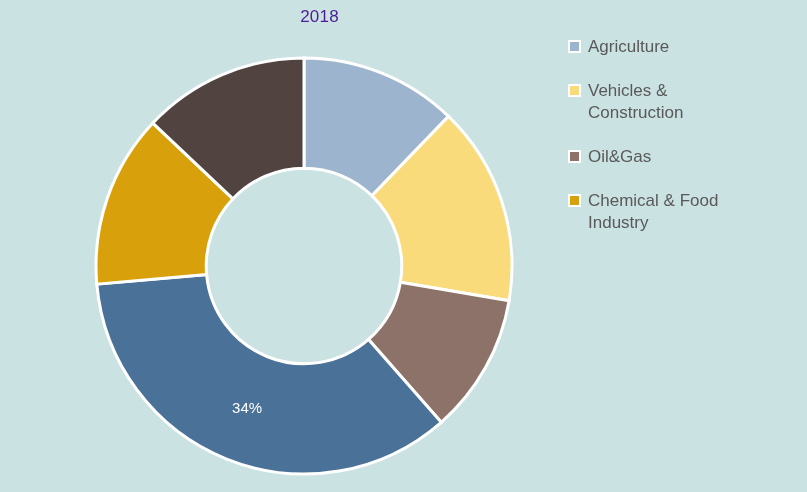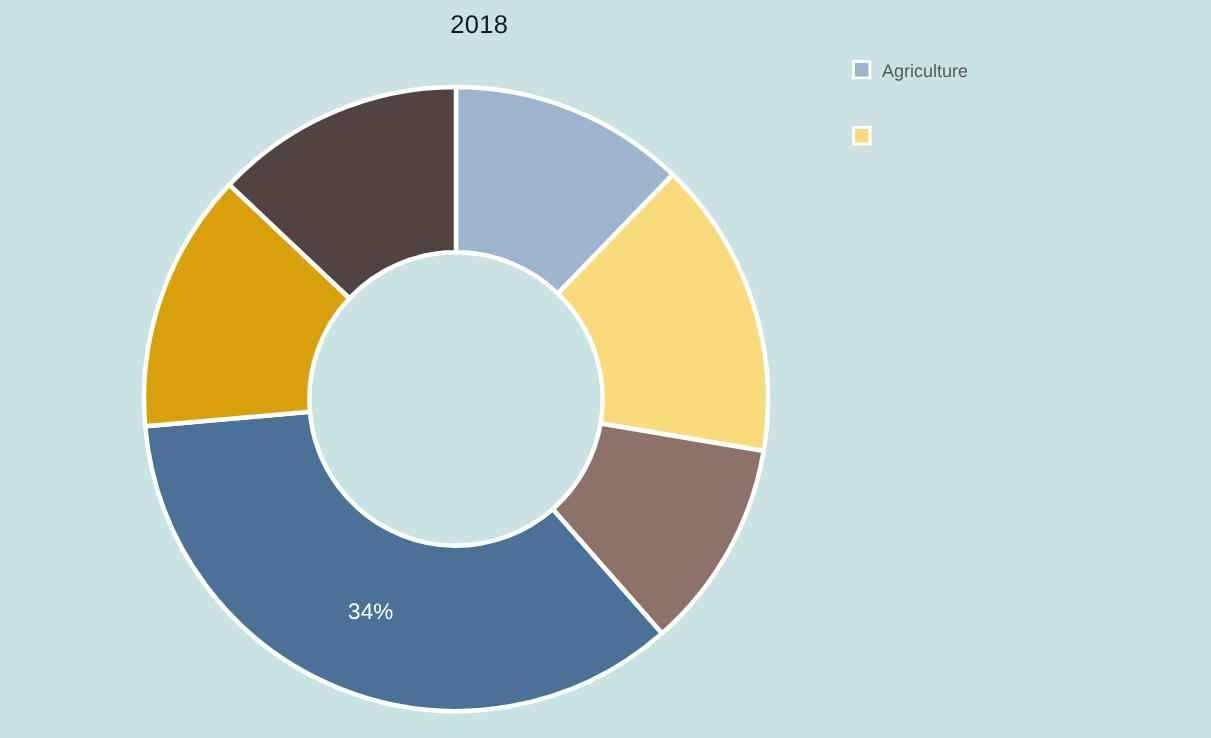"2018" #chart-title { color: #0f172a -> #4c1d95 }
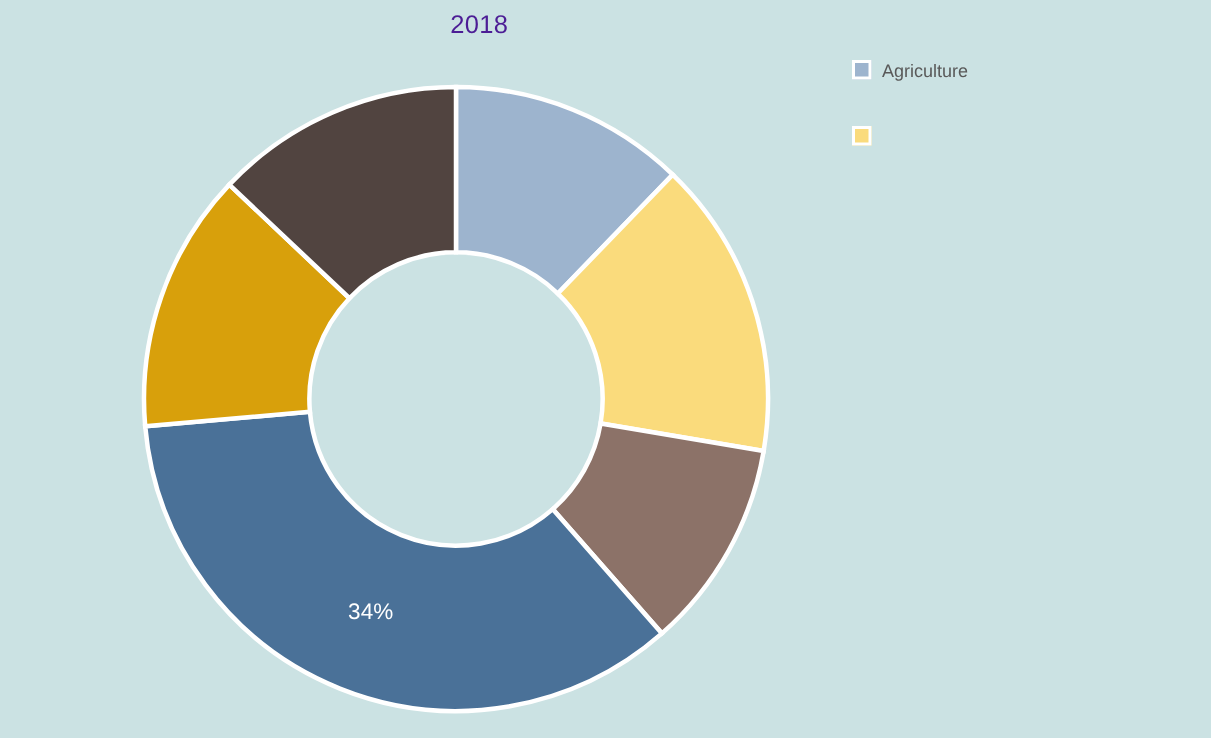"Agriculture" .legend-label { font-size: 12px -> 17px }
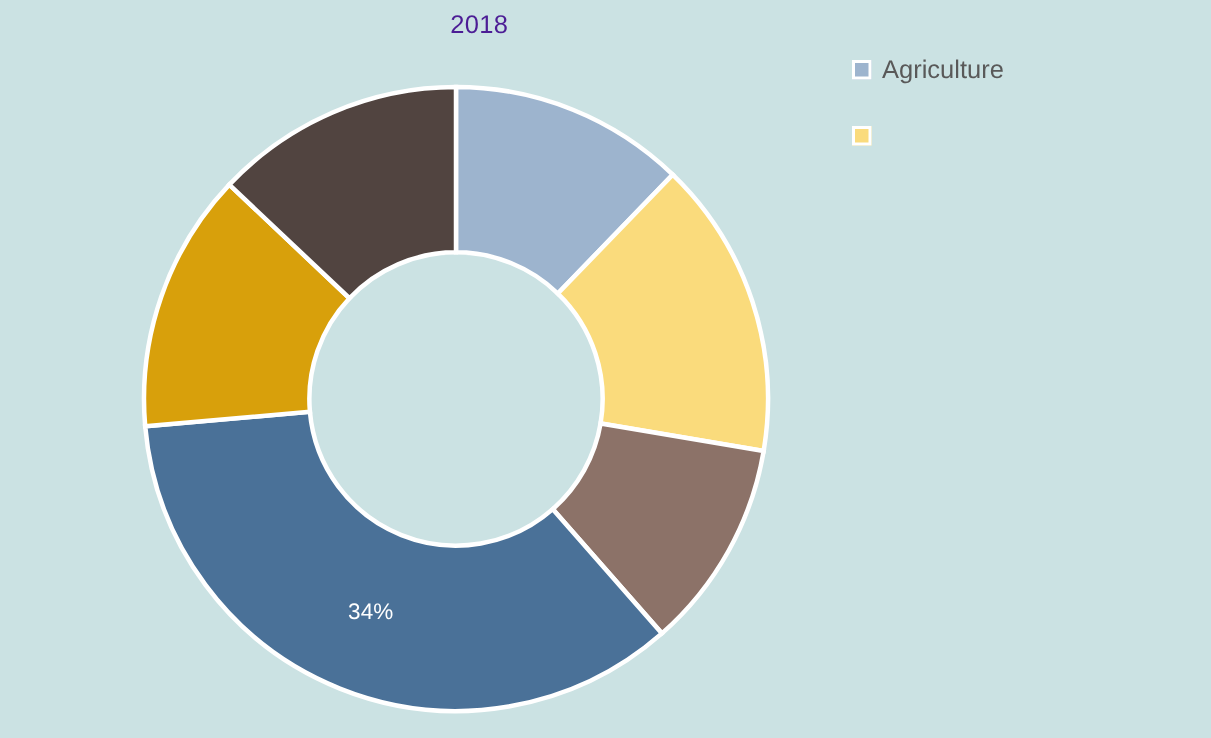"Vehicles &" span.legend-label { html: none -> <span>Vehicles &amp; Construction</span> }
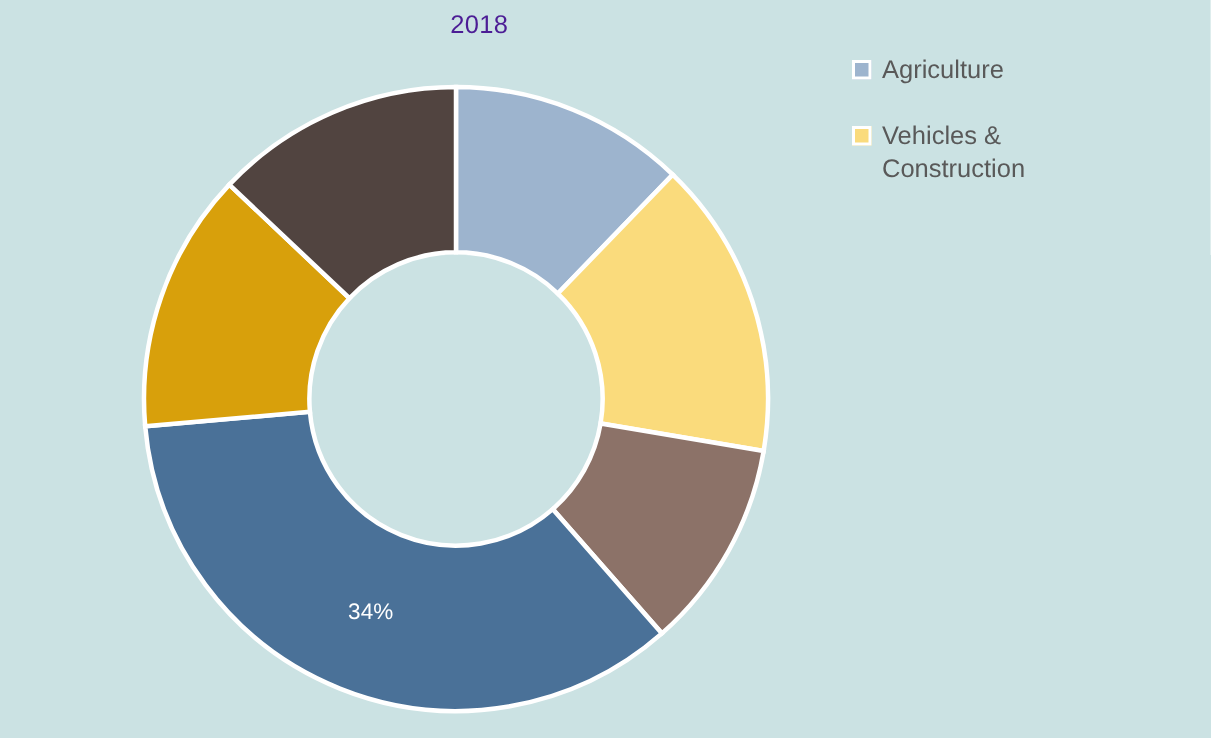"Oil&Gas" div.legend-item { html: none -> <div> <span></span> <span>Oil&amp;Gas</span> </div> }
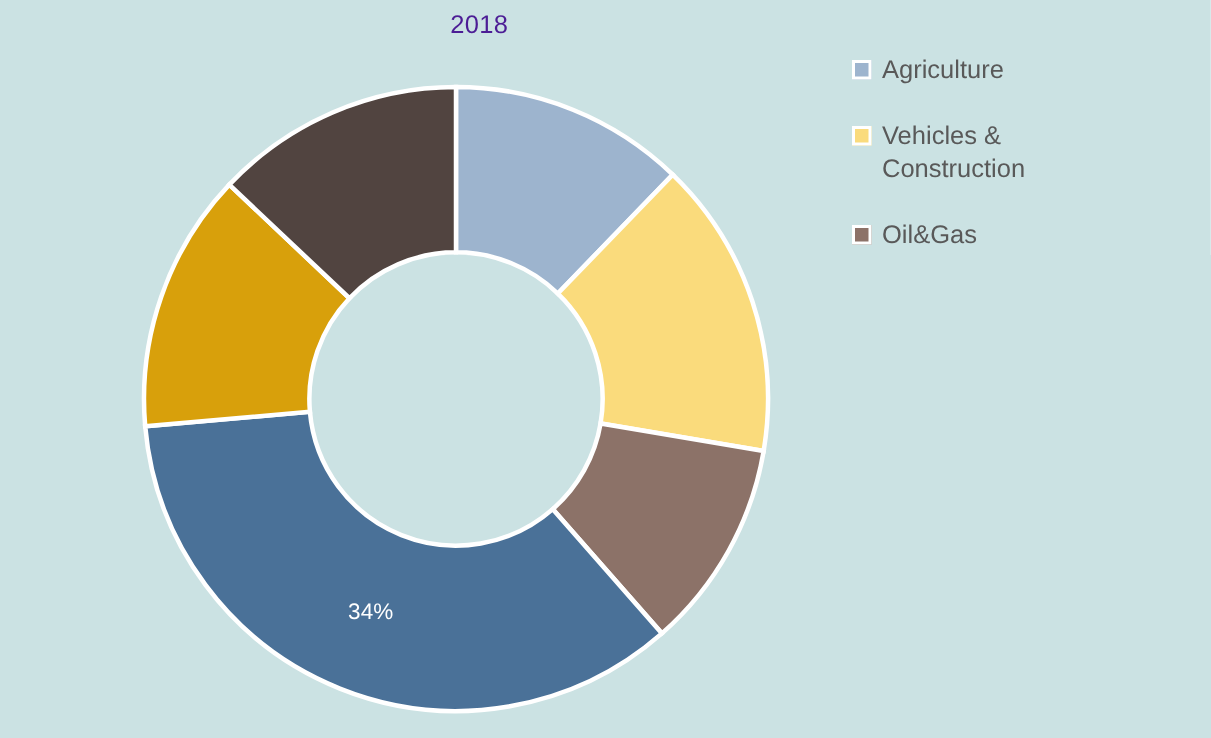"Chemical & Food" div.legend-item { html: none -> <div> <span></span> <span>Chemical &amp; Food Industry</span> </div> }
